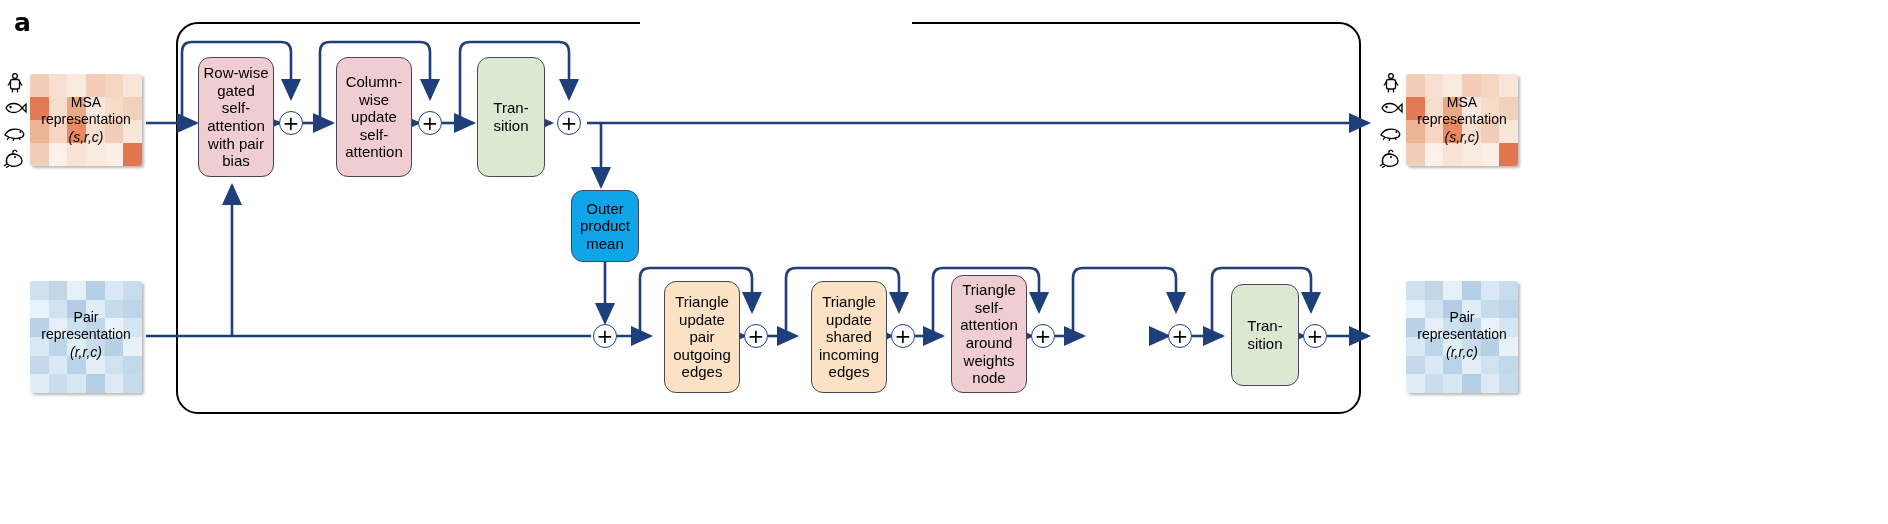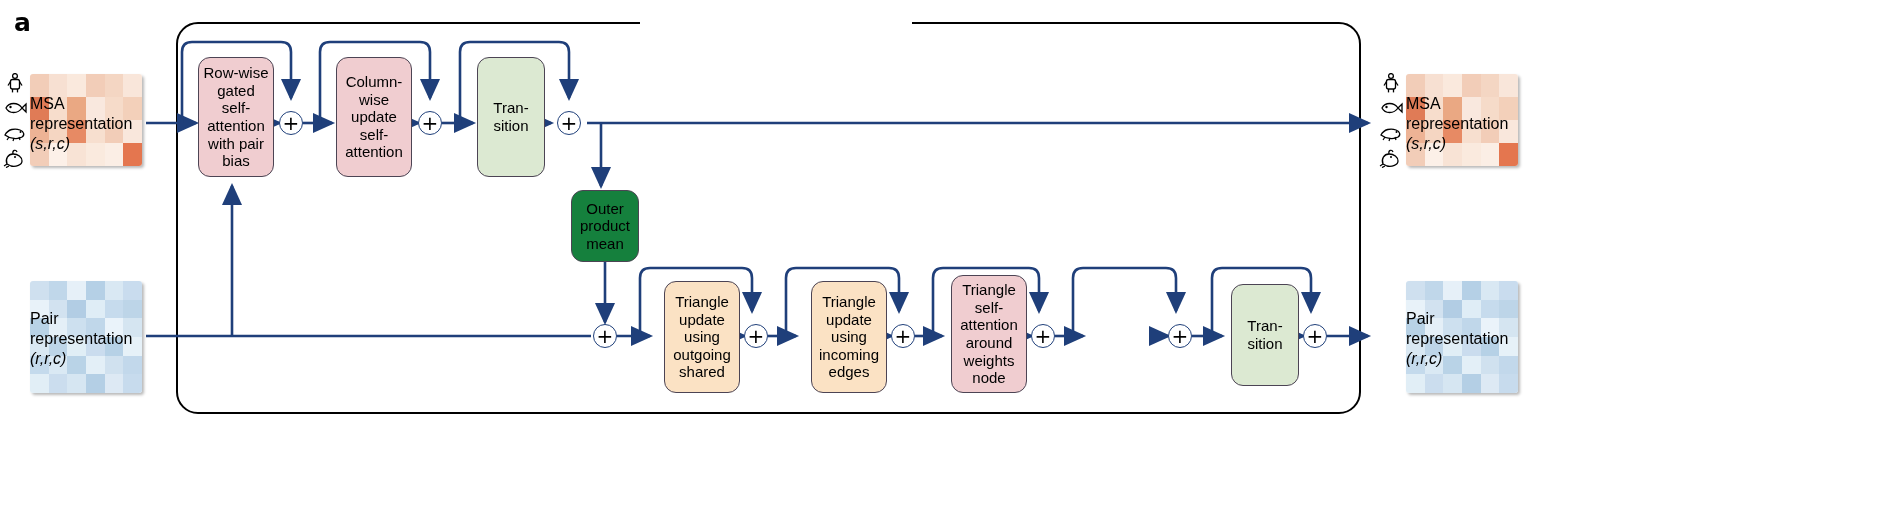"MSA" .rep-label { font-size: 16px -> 14px; text-align: left -> center }
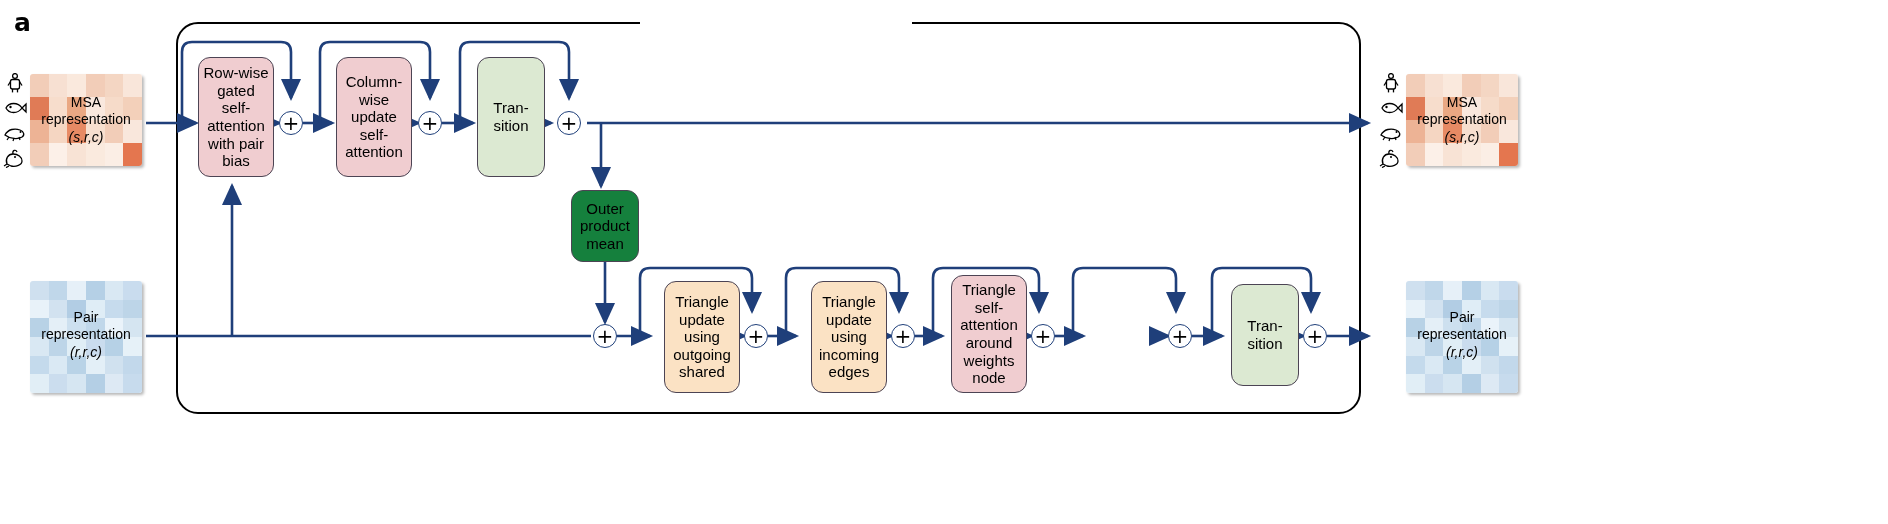"Outer product mean" .mod.purple { background: #15803d -> #0ea5e9 }
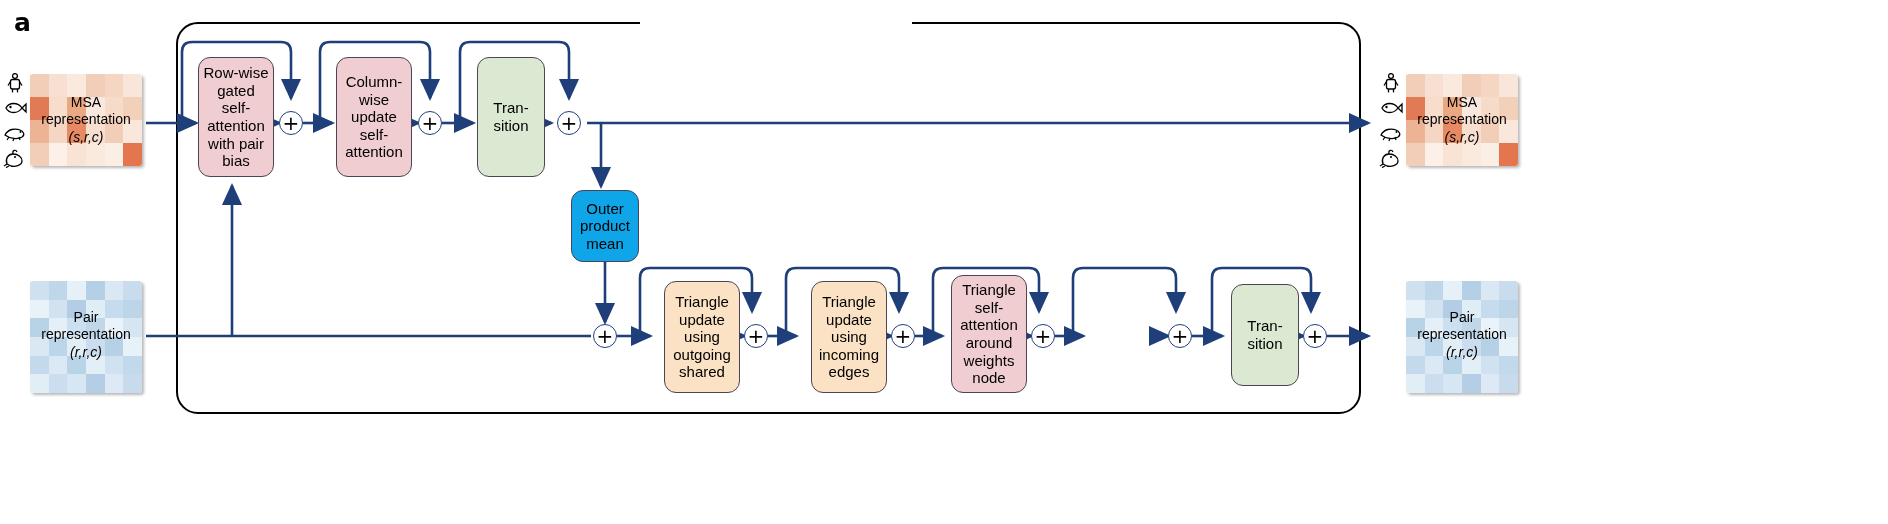"Triangle update using outgoing shared" span { text: using outgoing shared -> pair outgoing edges }
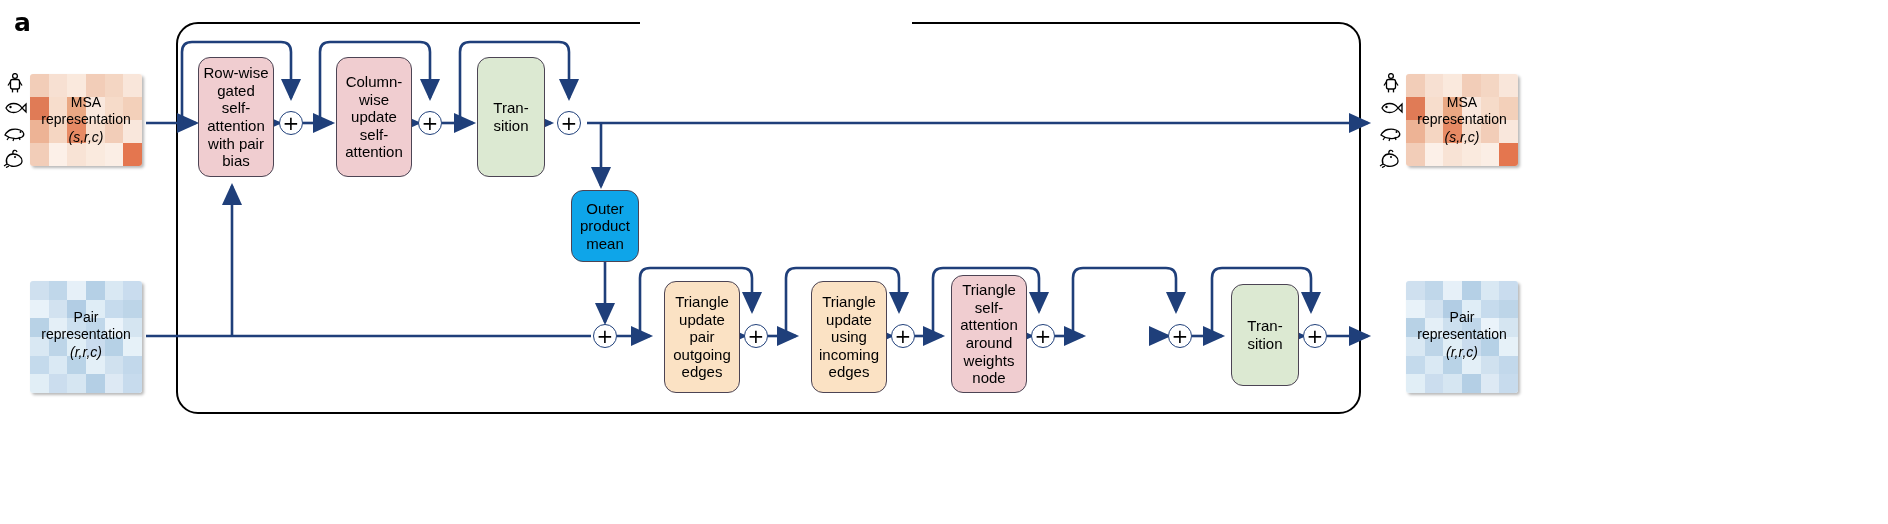"Triangle update using incoming edges" span { text: using -> shared }
